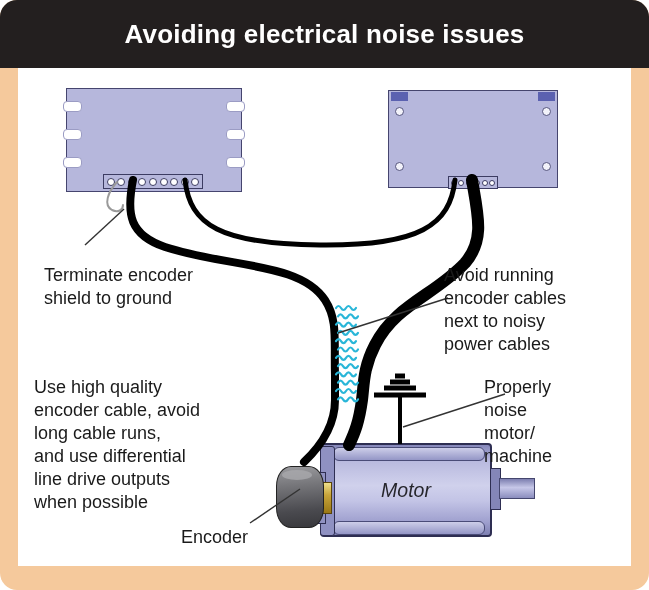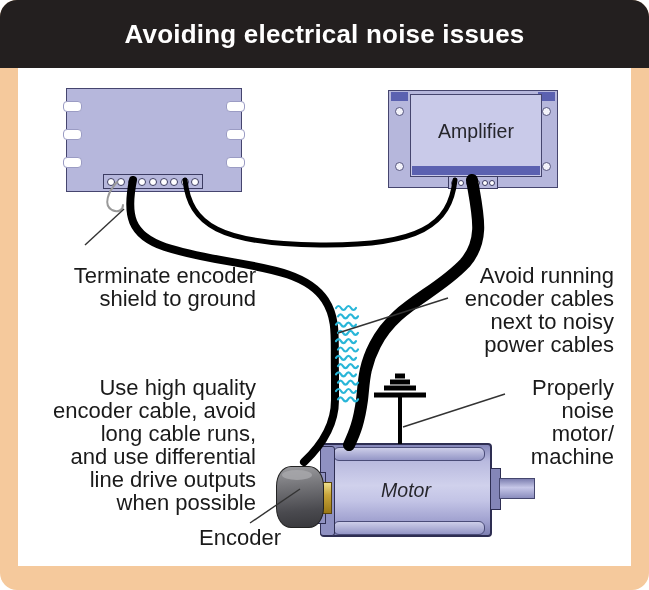"Amplifier" div.face { html: <div> <div>Amplifier</div> <div></div> </div> -> none }
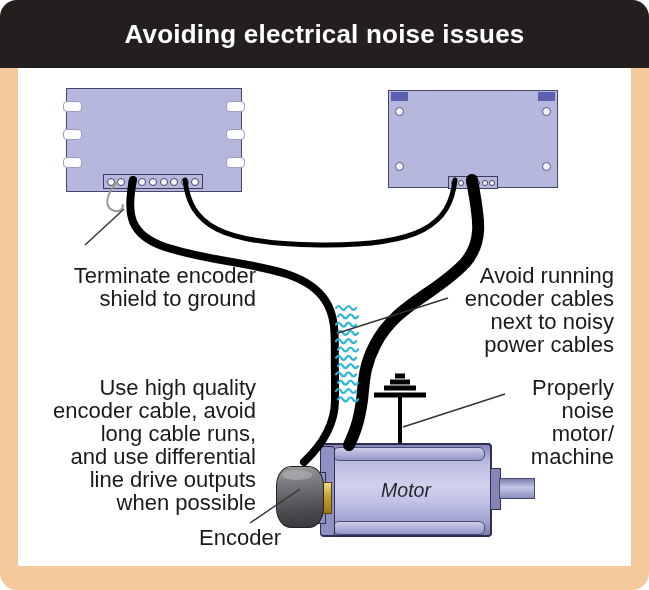"Terminate encoder" .note { font-size: 22px -> 18px; text-align: right -> left }
